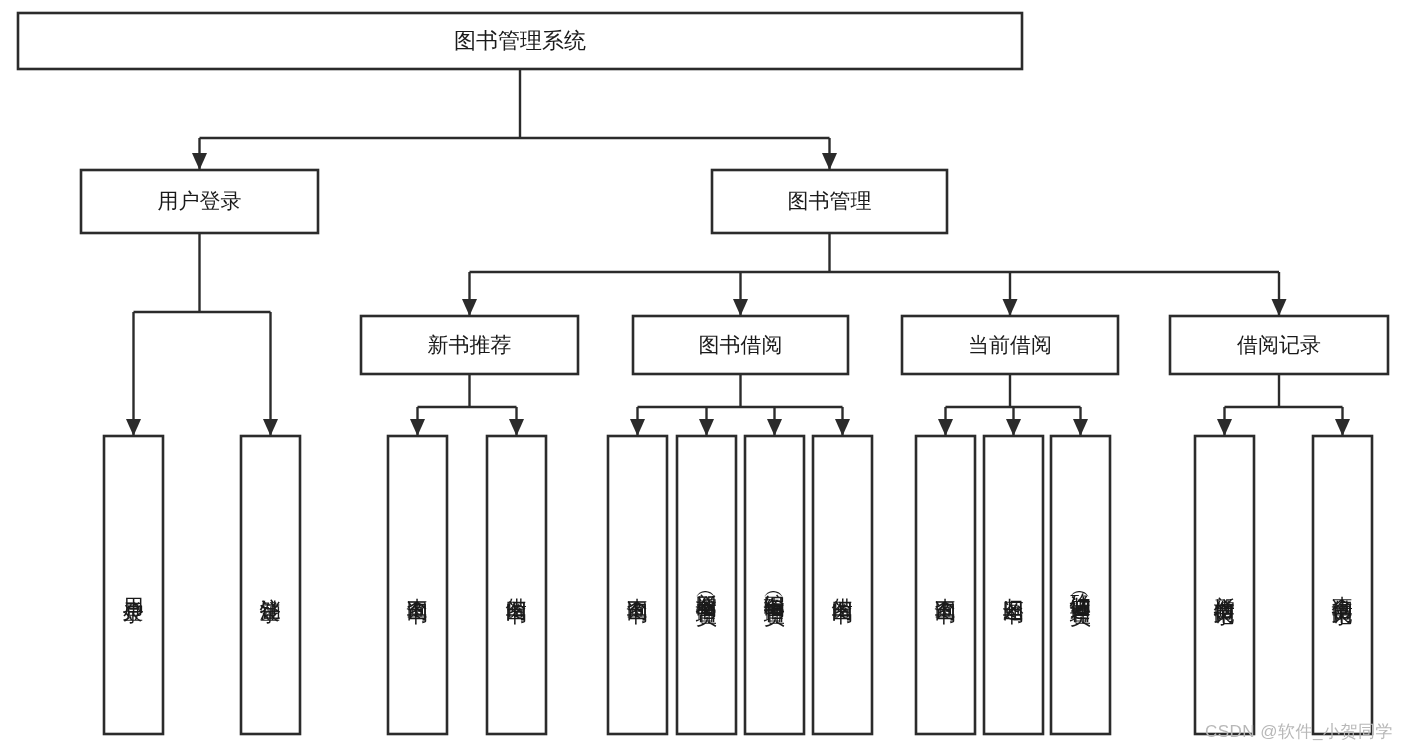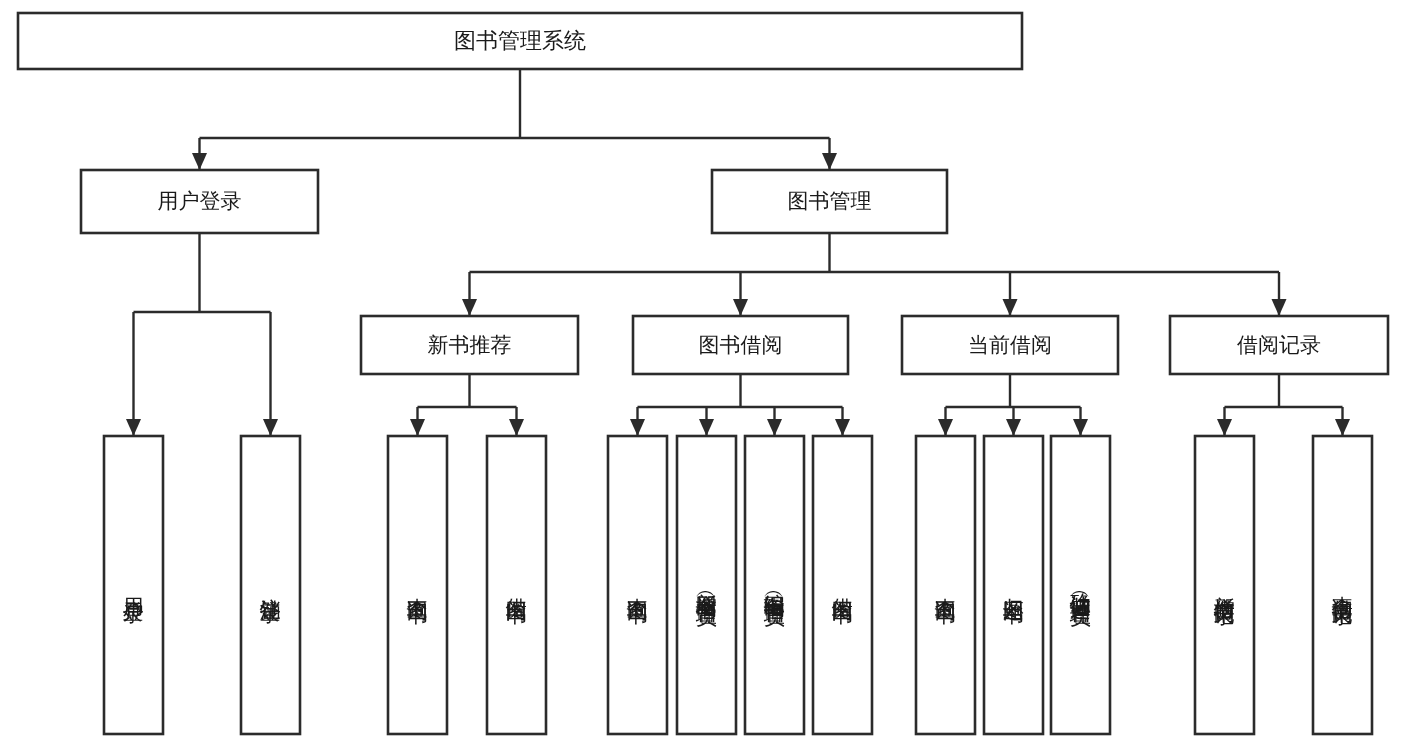"CSDN @软件_小贺同学" div.watermark { html: none -> <div>CSDN @软件_小贺同学</div> }
